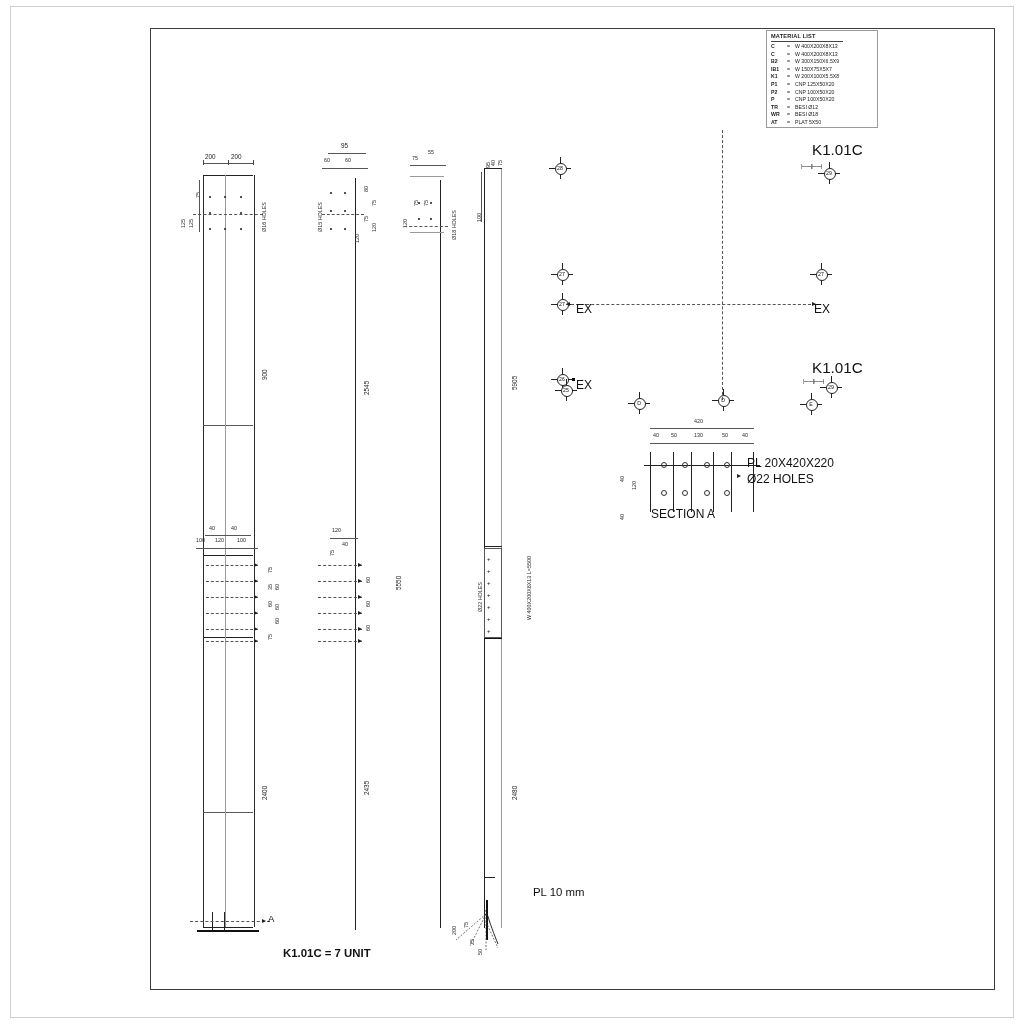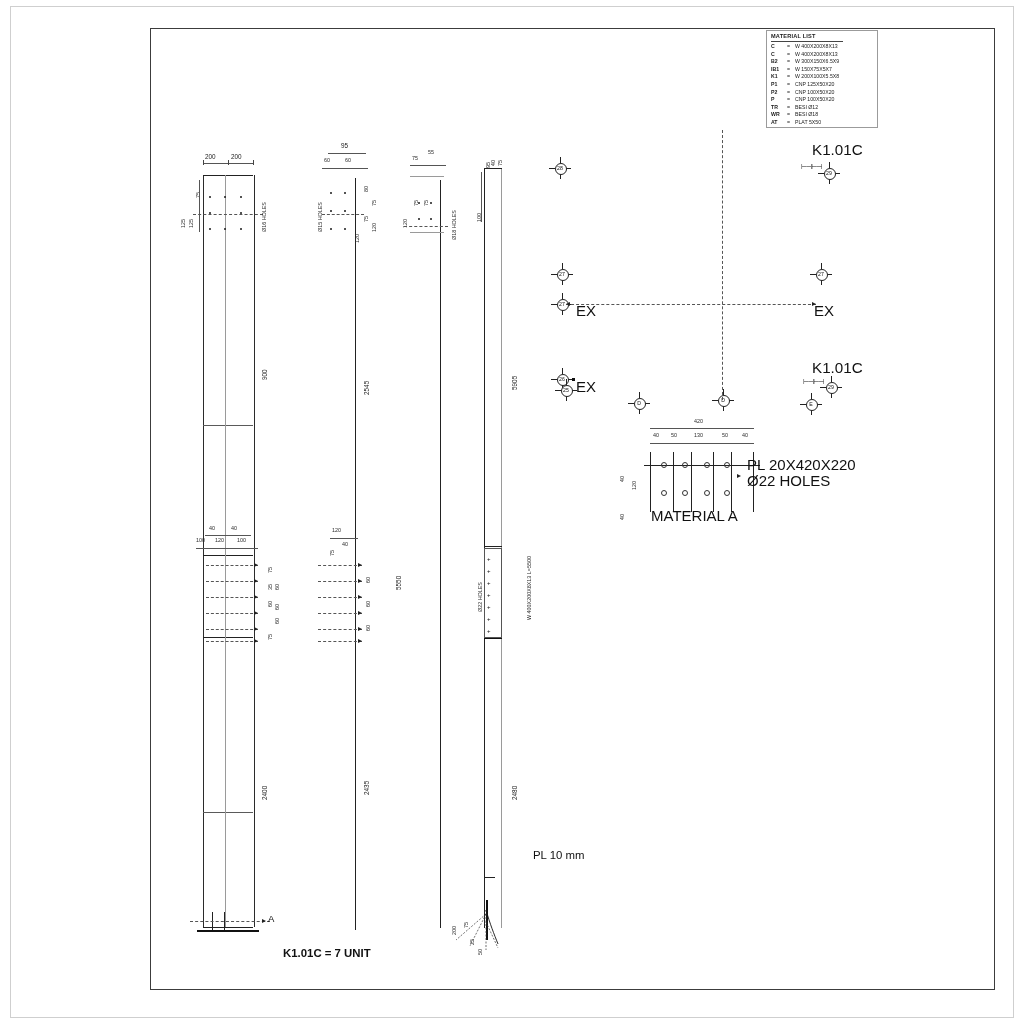"EX" .t13 { font-size: 15px -> 12px }
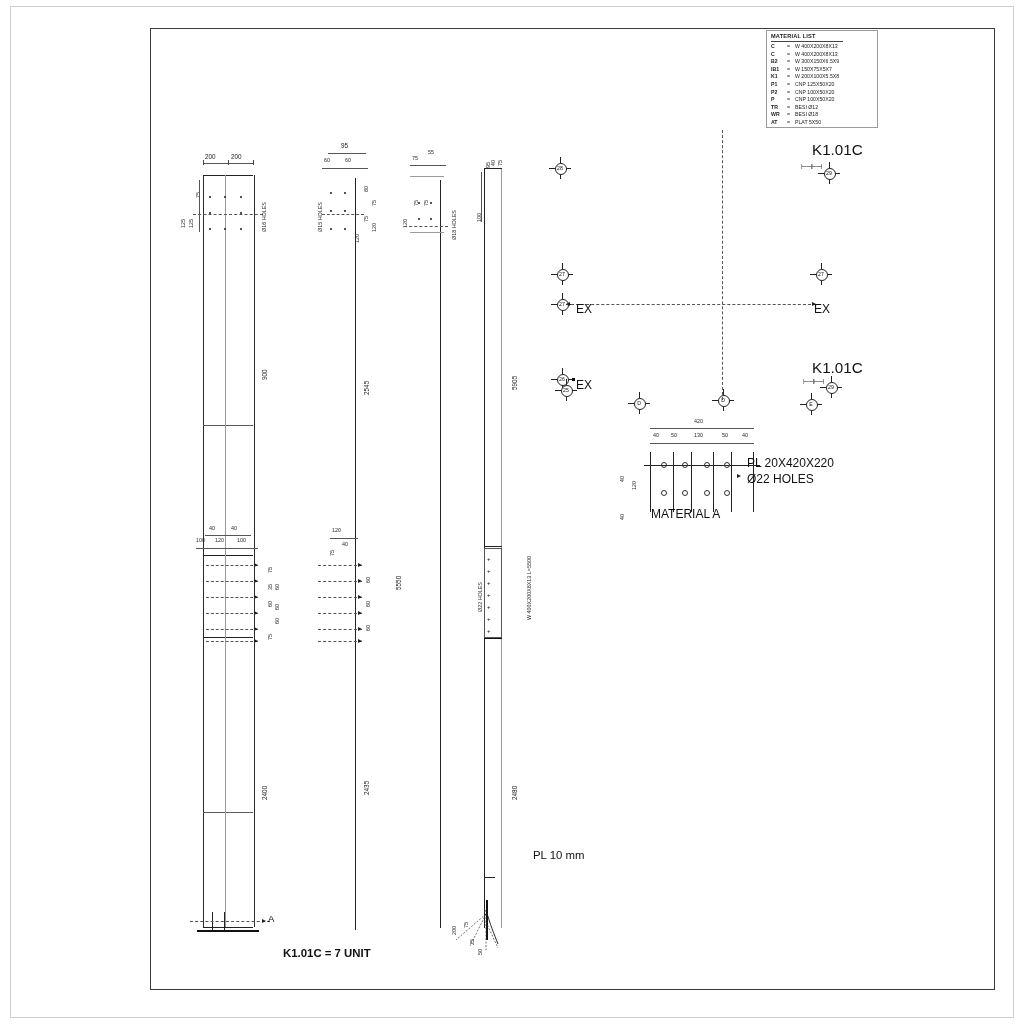"MATERIAL A" div.lbl { text: MATERIAL -> SECTION }
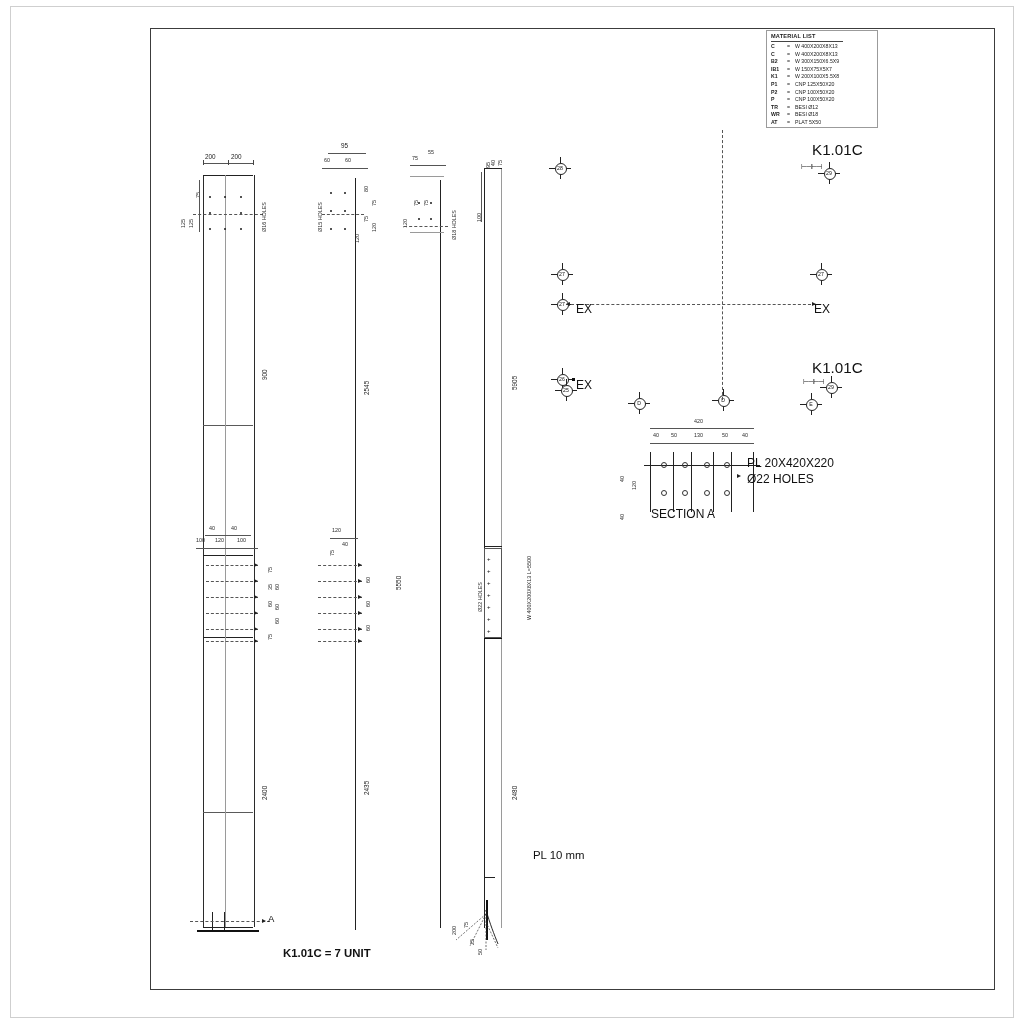"PL 10 mm" div.lbl { top: 850px -> 887px }
